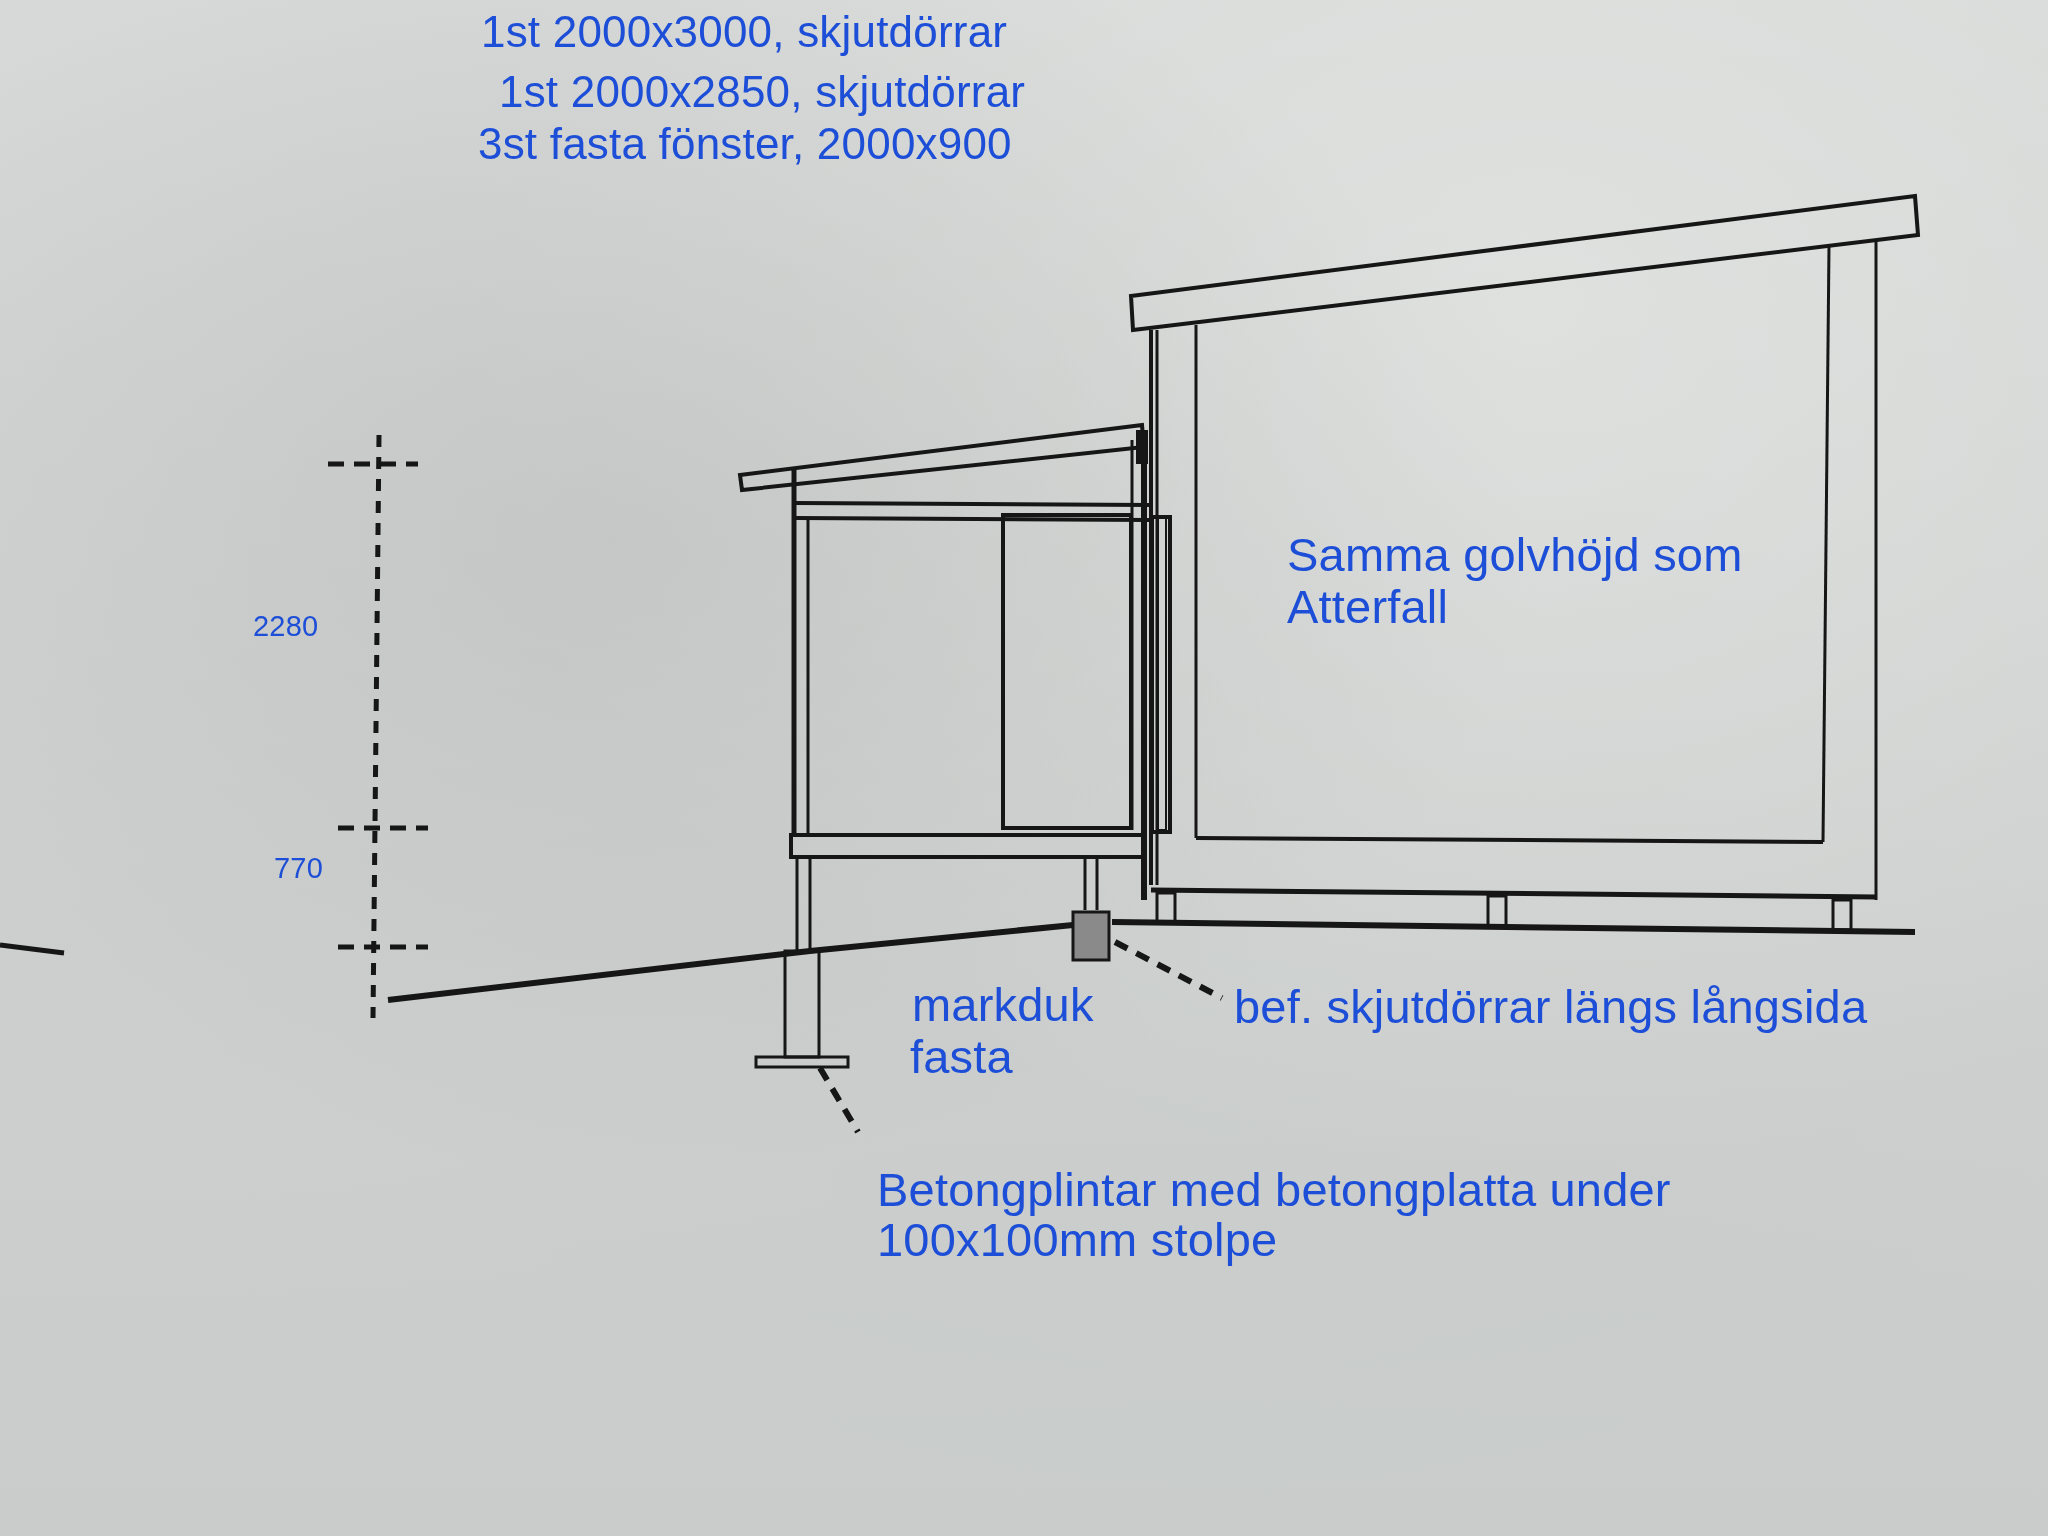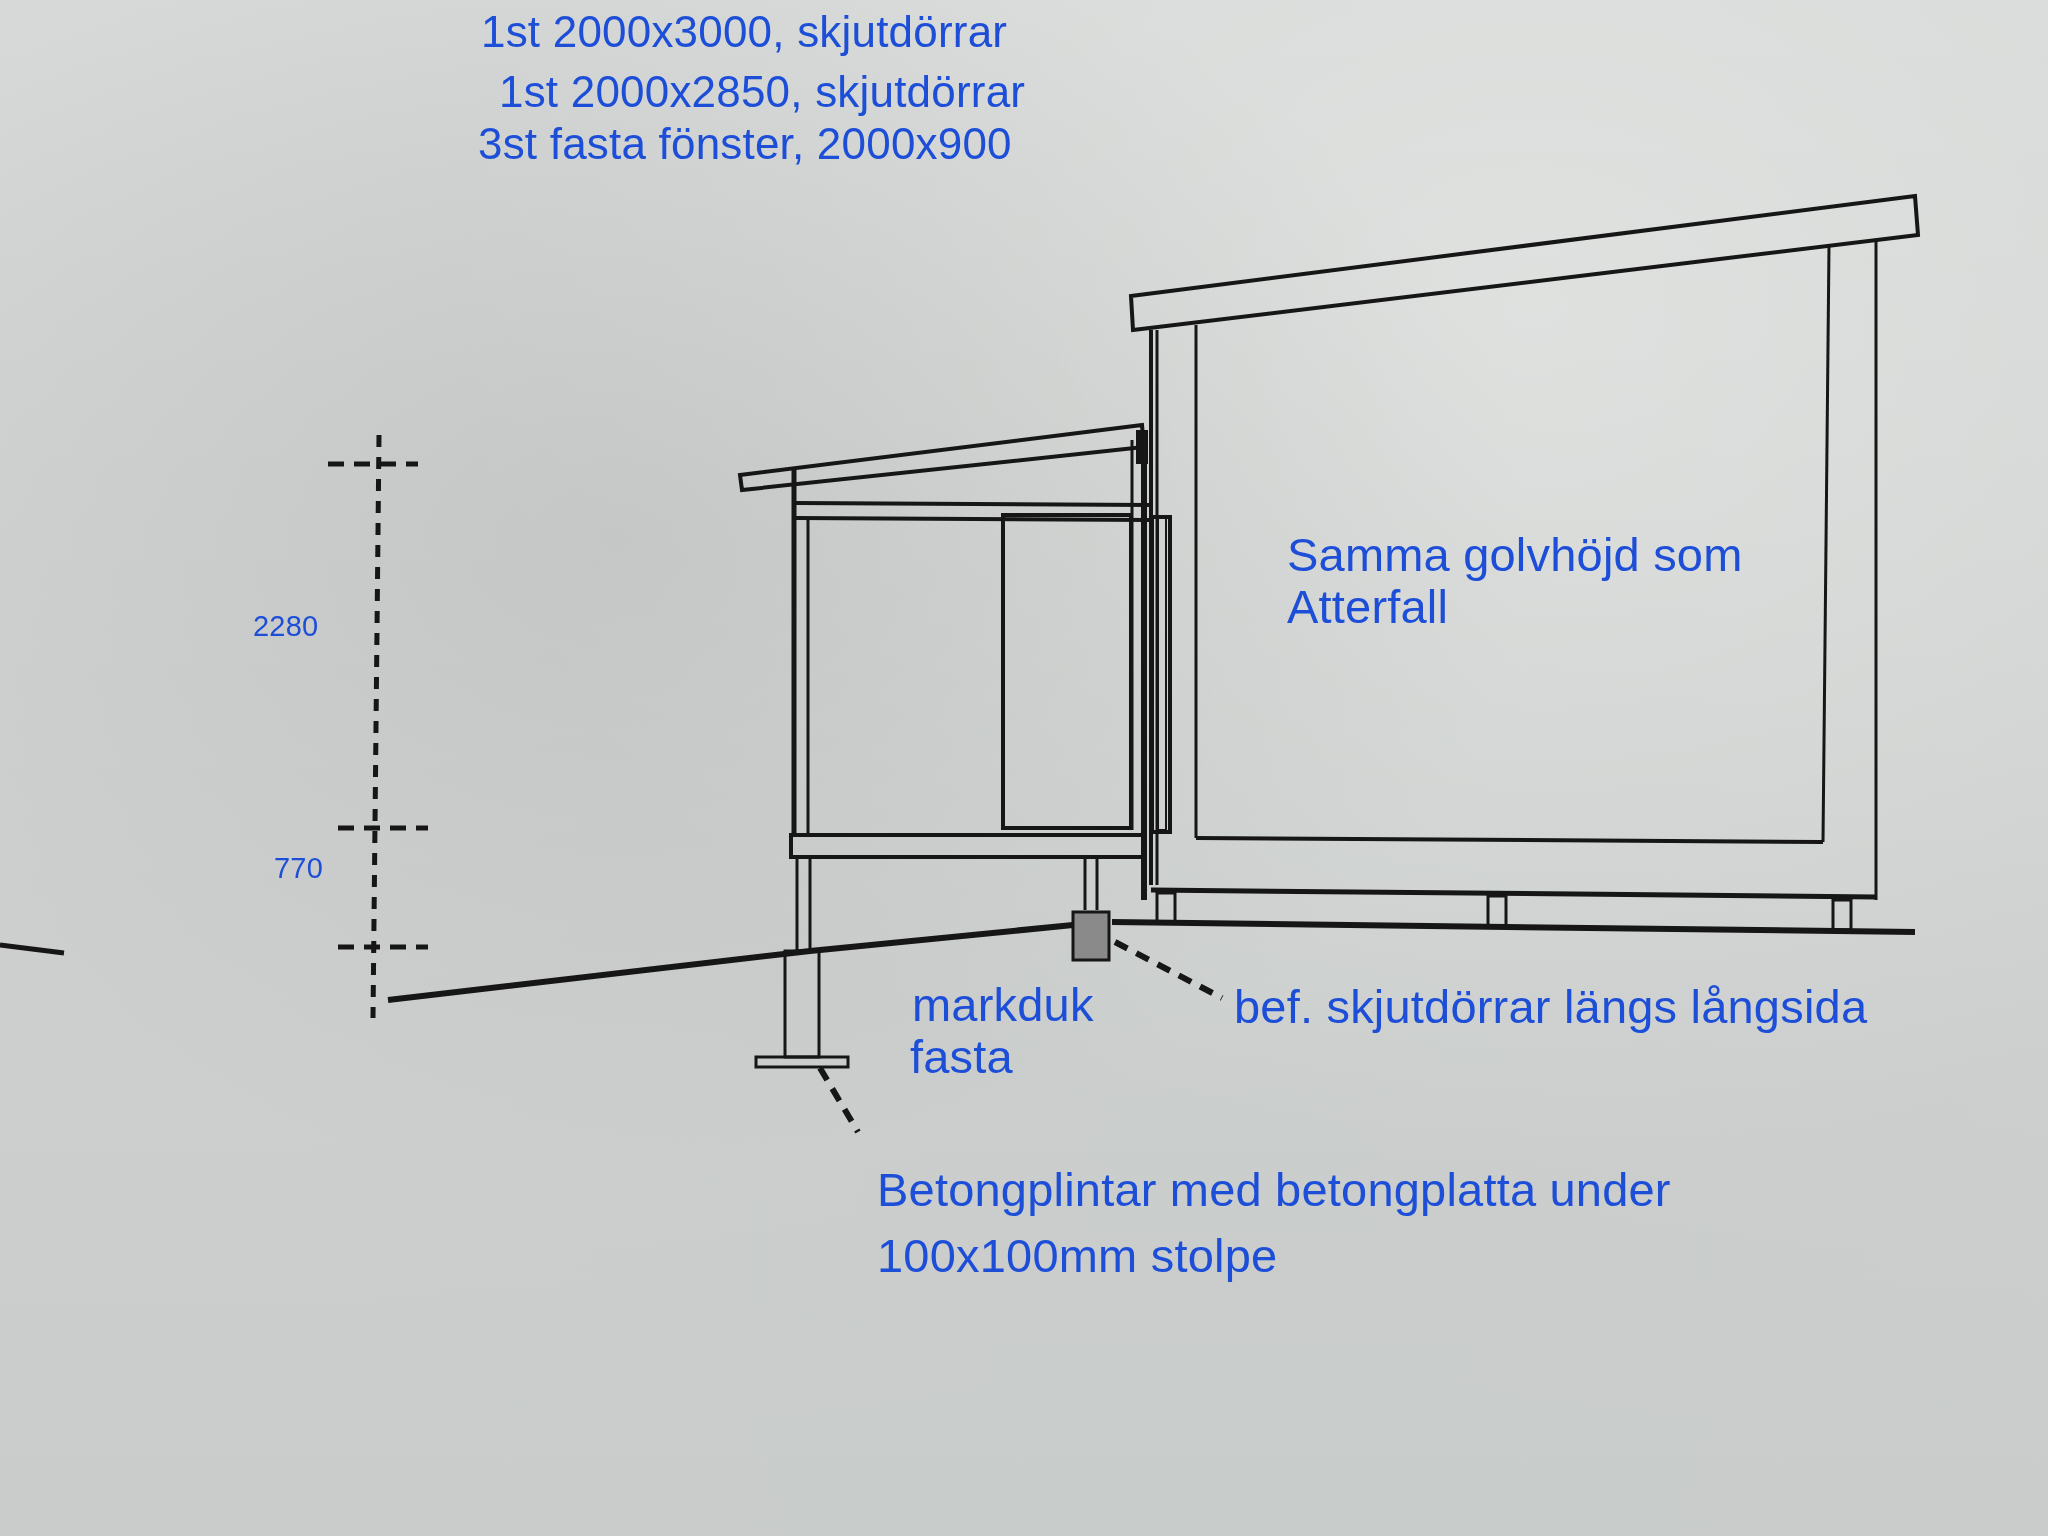"100x100mm stolpe" div.lbl { margin-top: 16px -> none }
